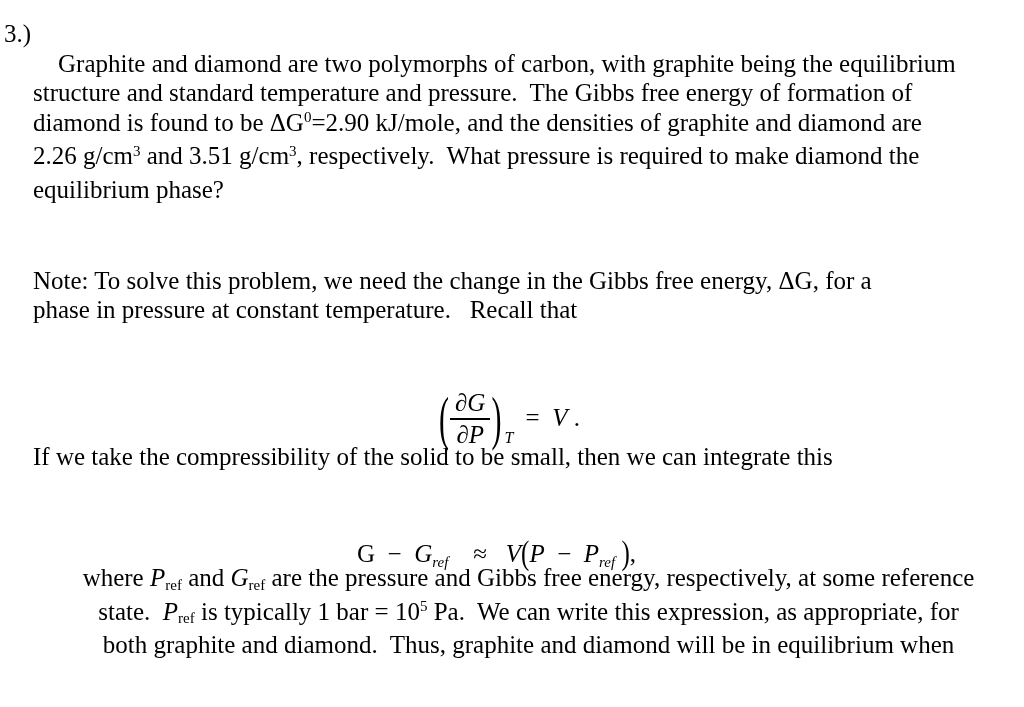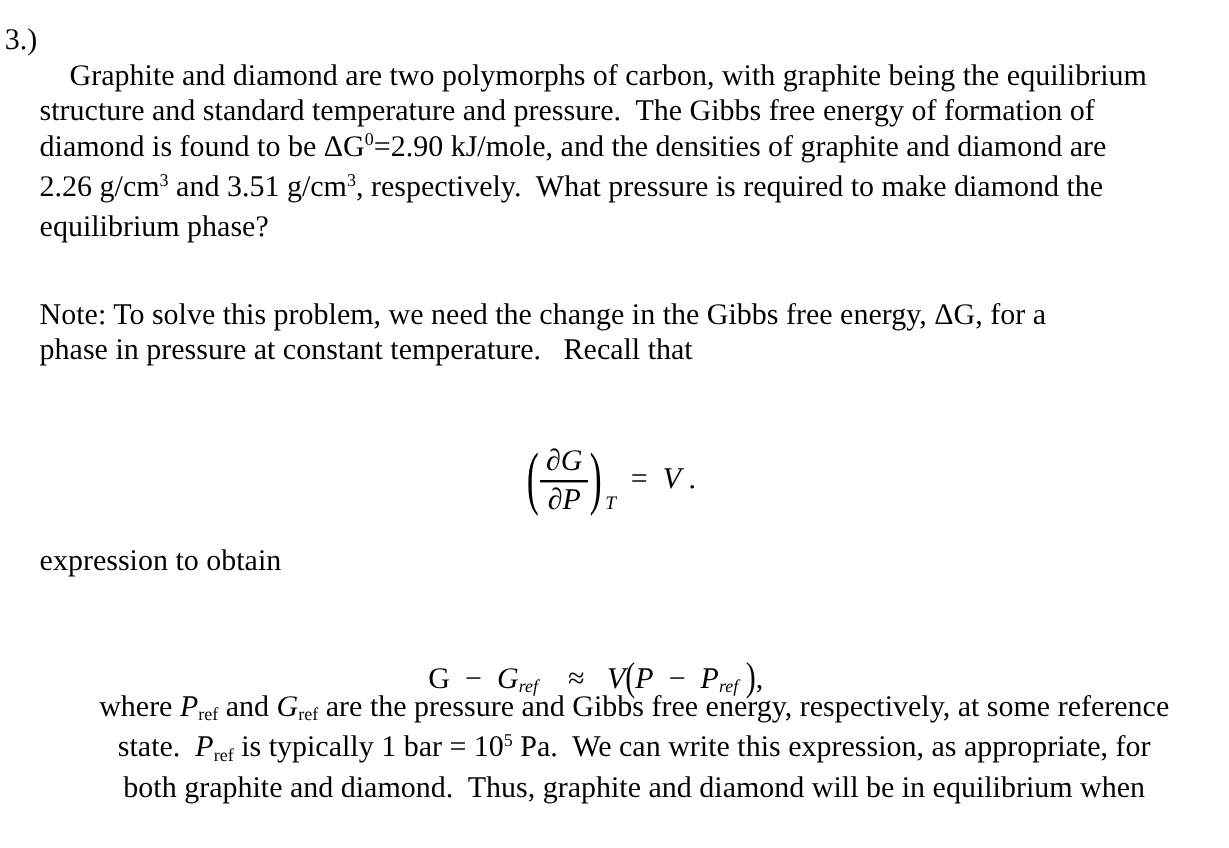"Note: To solve this problem," .p-note { margin: 14px 0 0 33px -> 32px 0 0 33px }
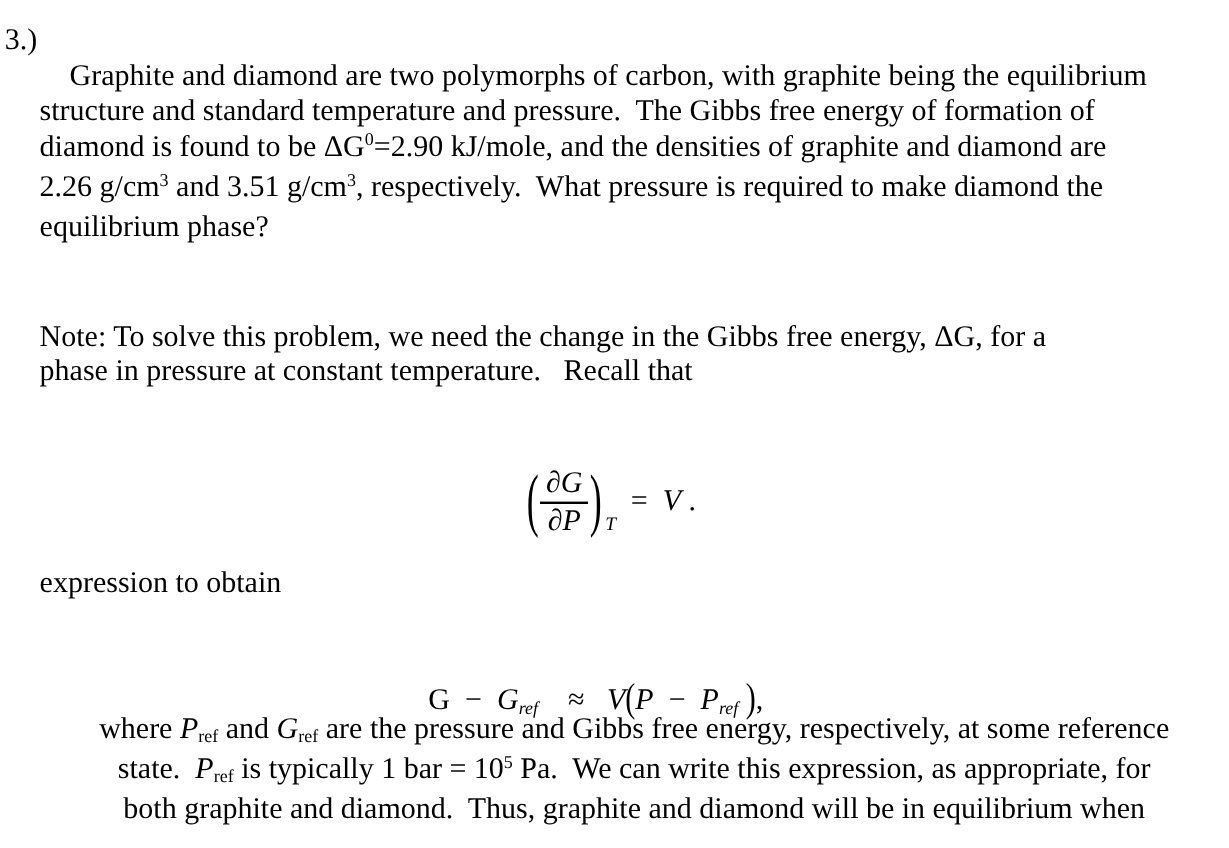"If we take the compressibility" span.run { html: none -> <span>If we take the compressibility of the solid to be small, then we can integrate this</span> }
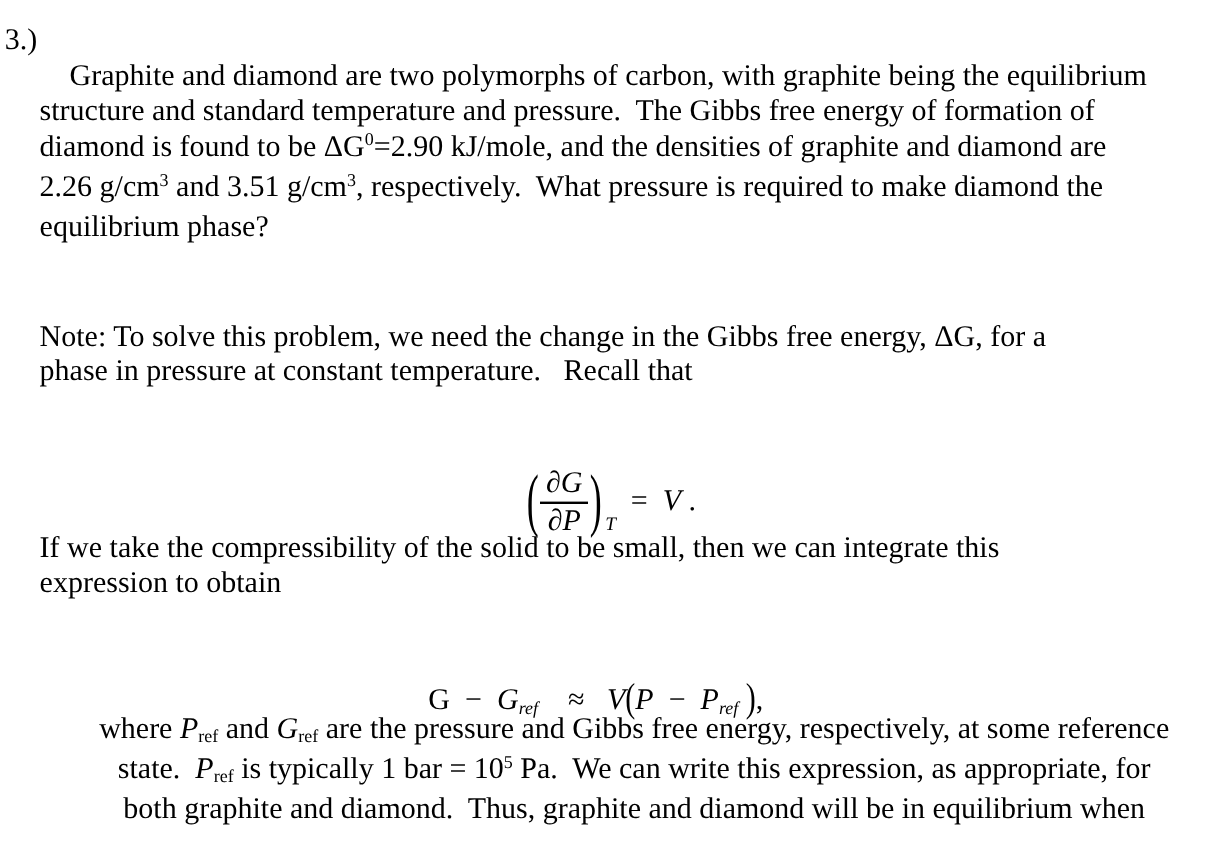"expression to obtain" span.run { html: <span>expression to obtain</span> -> none }
